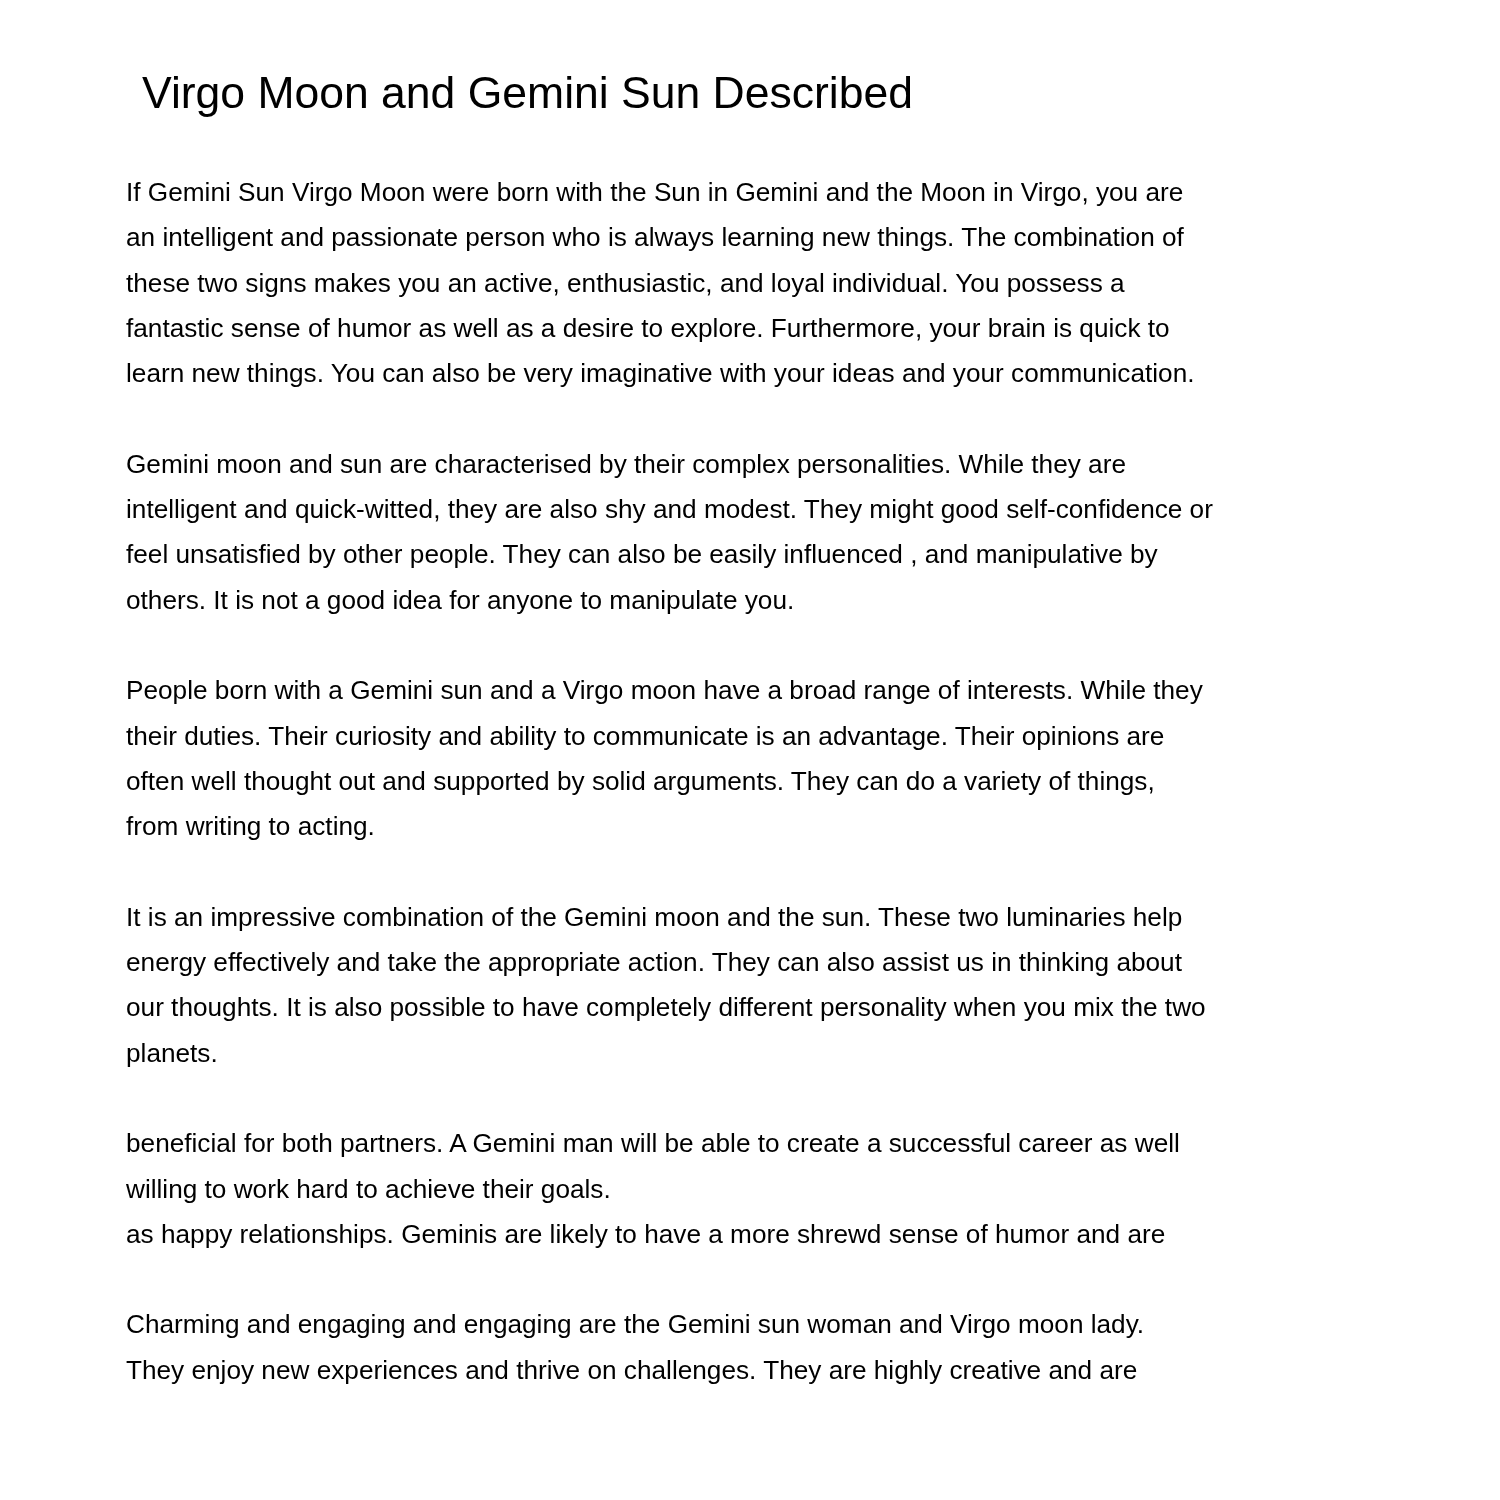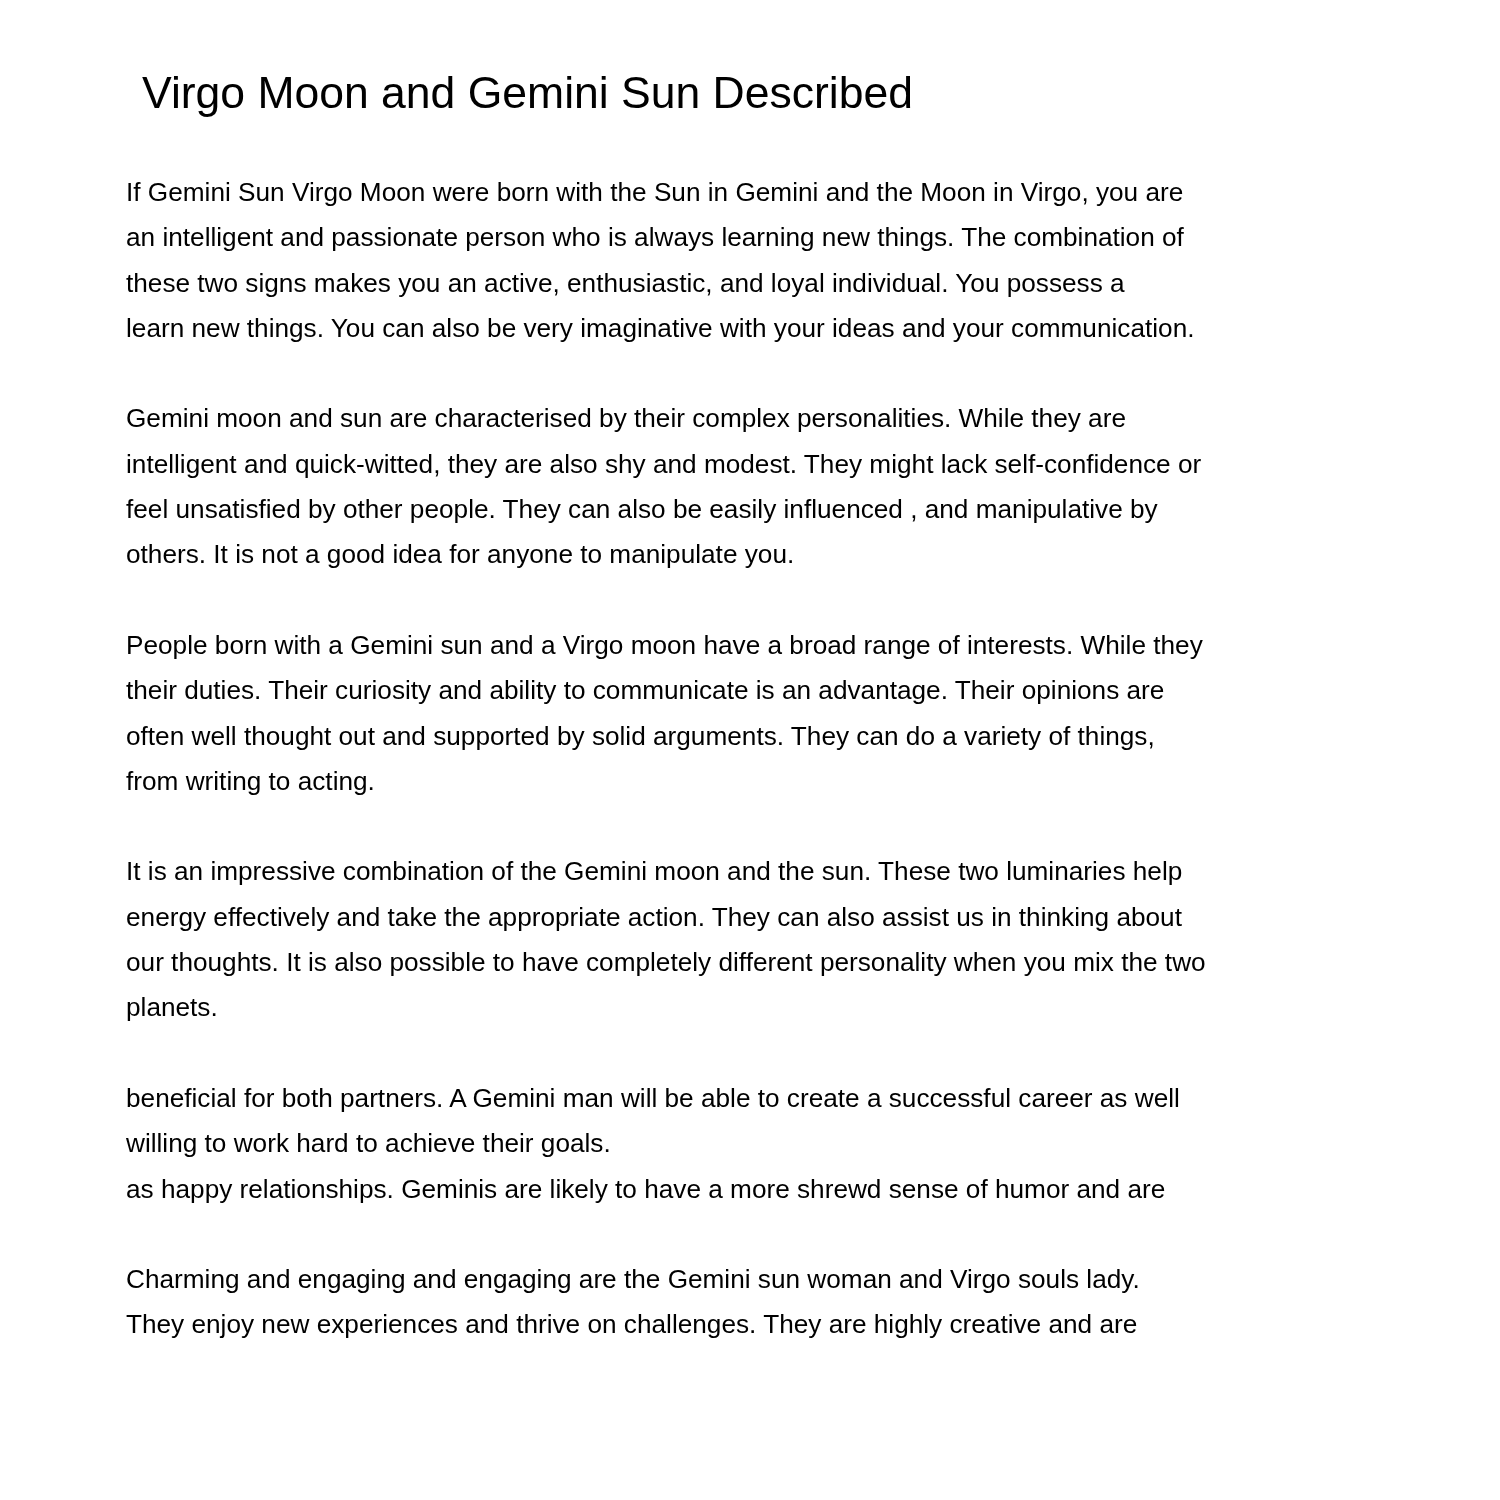"fantastic sense of humor as" span.line { html: none -> <span>fantastic sense of humor as well as a desire to explore. Furthermore, your brain is quick to</span> }
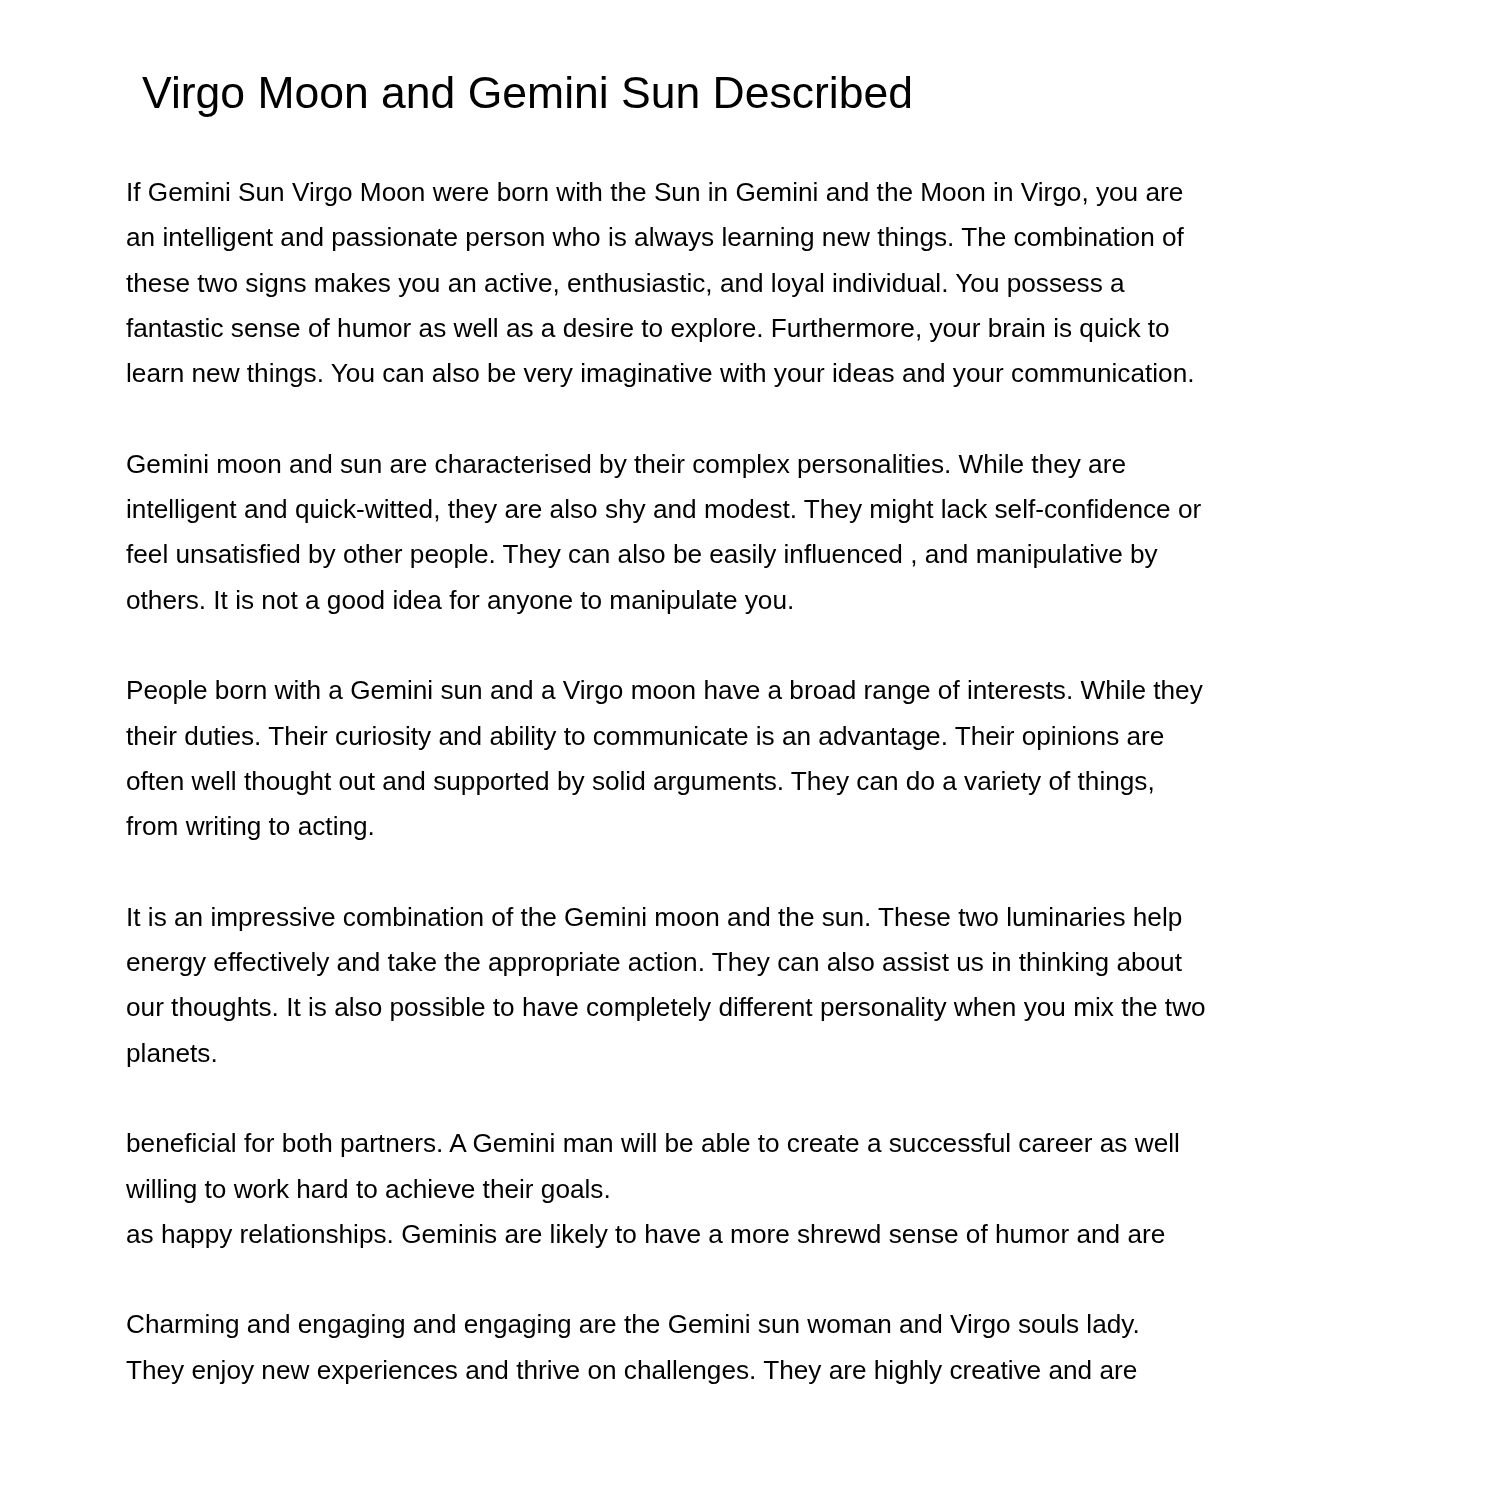"intelligent and quick-witted, they are" span.line { text: lack -> good }
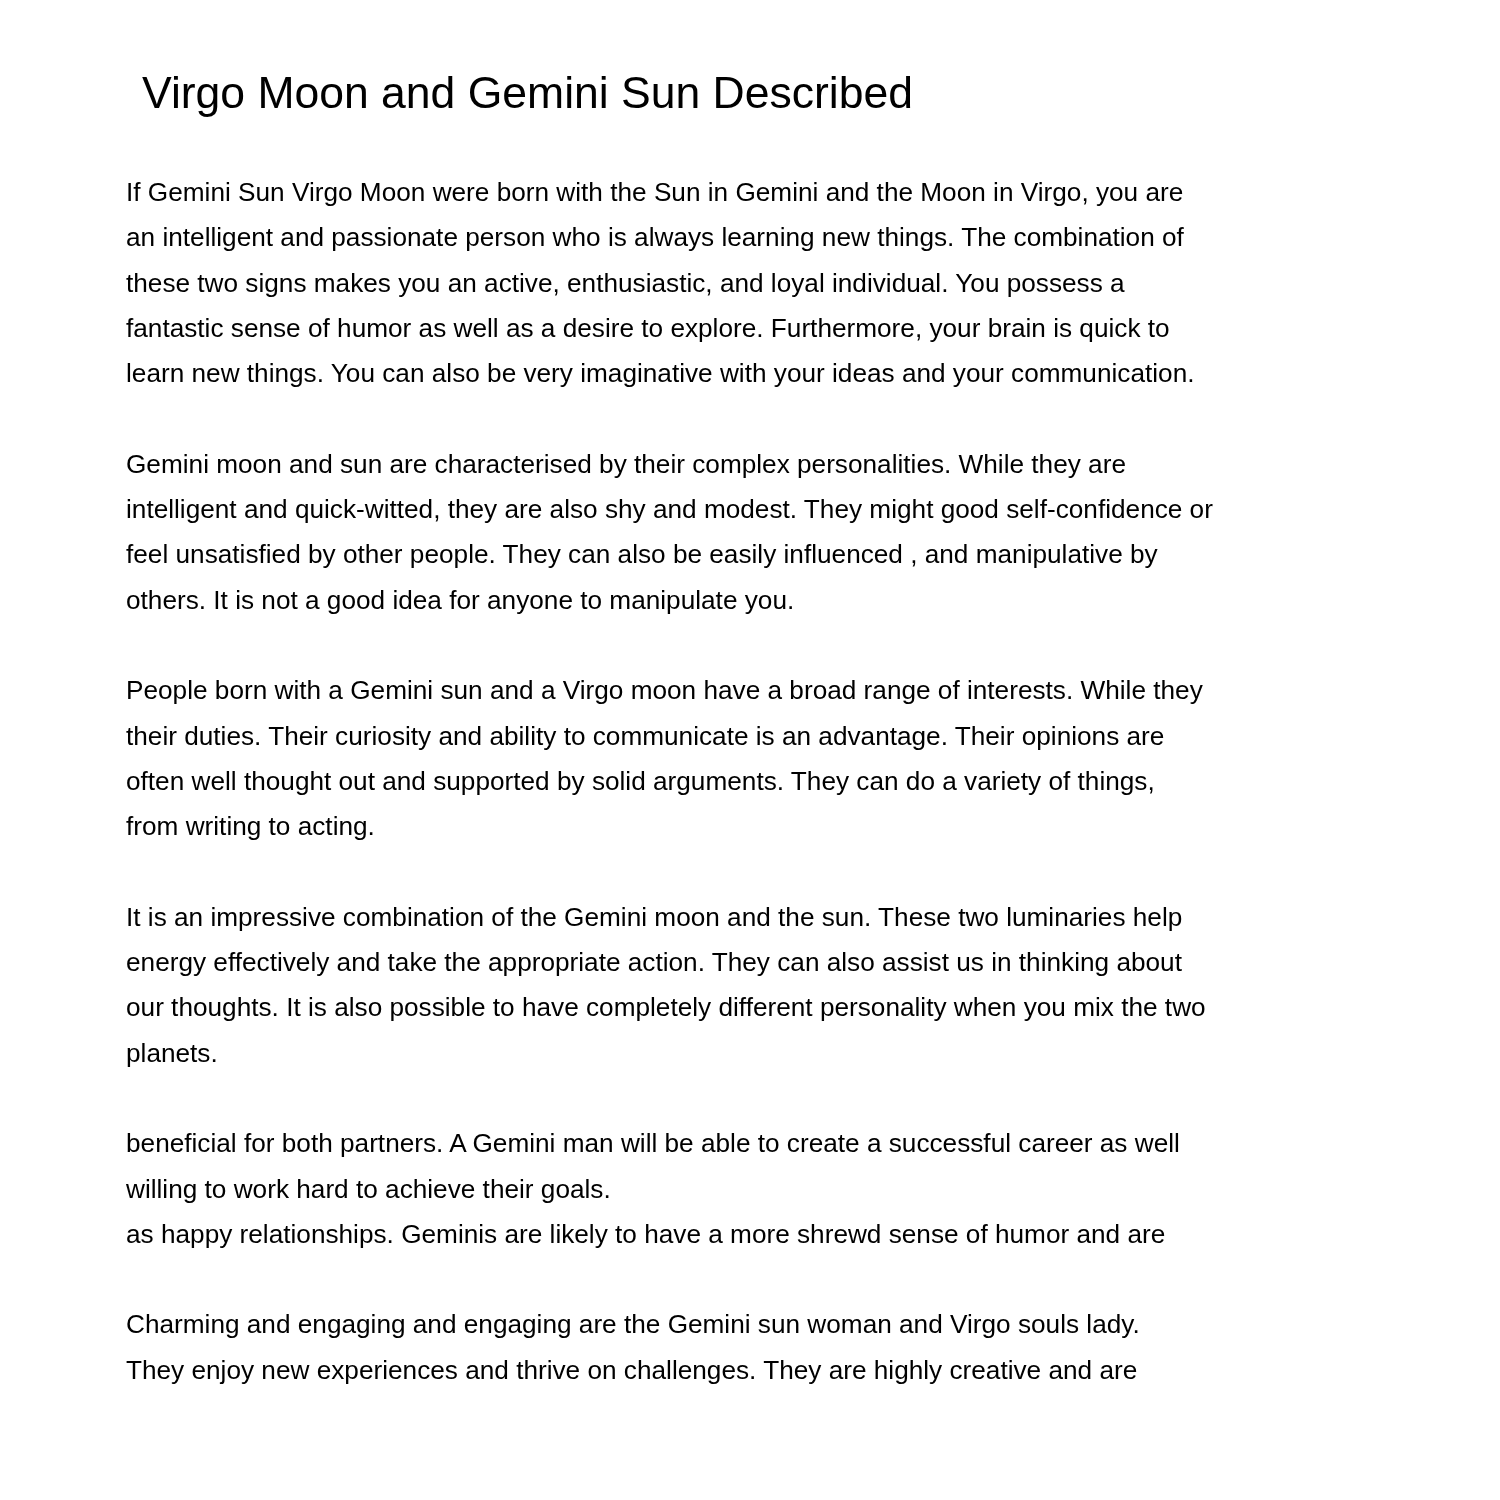"Charming and engaging and engaging" span.line { text: souls -> moon }
